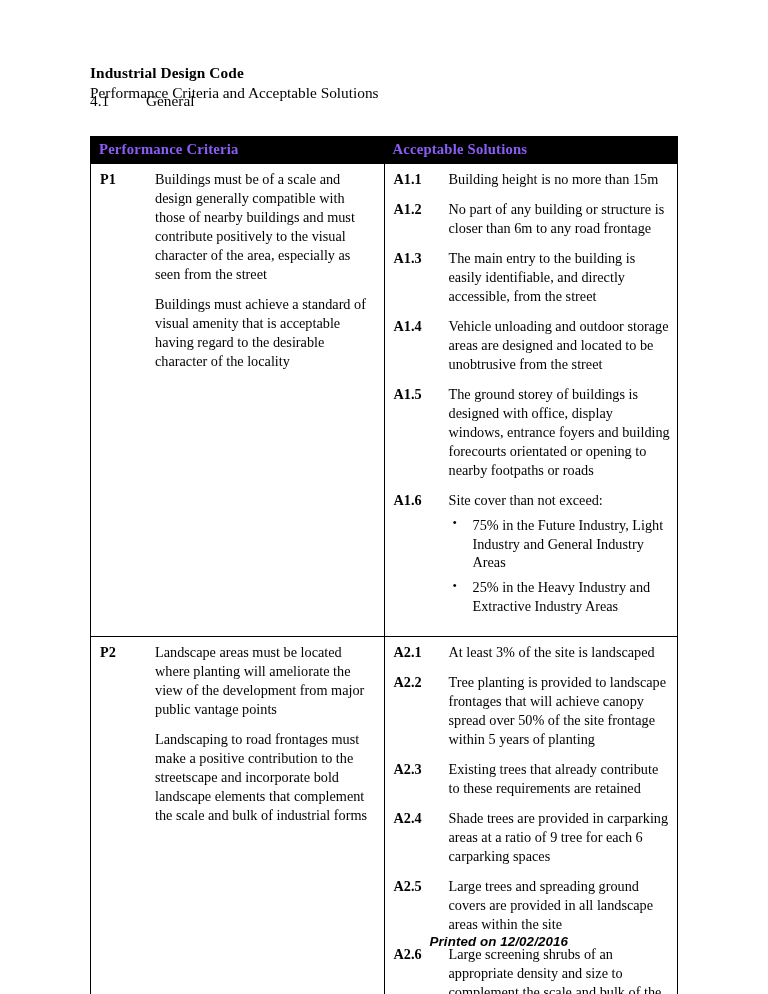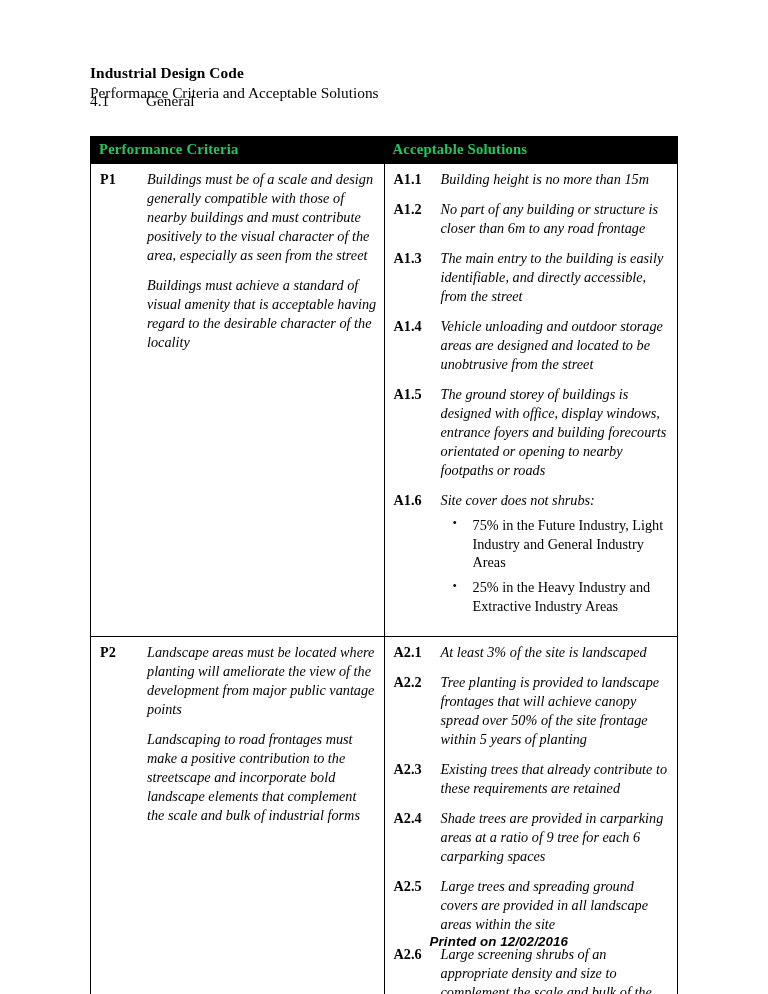"Performance Criteria" table.pc-table > thead > tr > th { color: #22c55e -> #8b5cf6 }
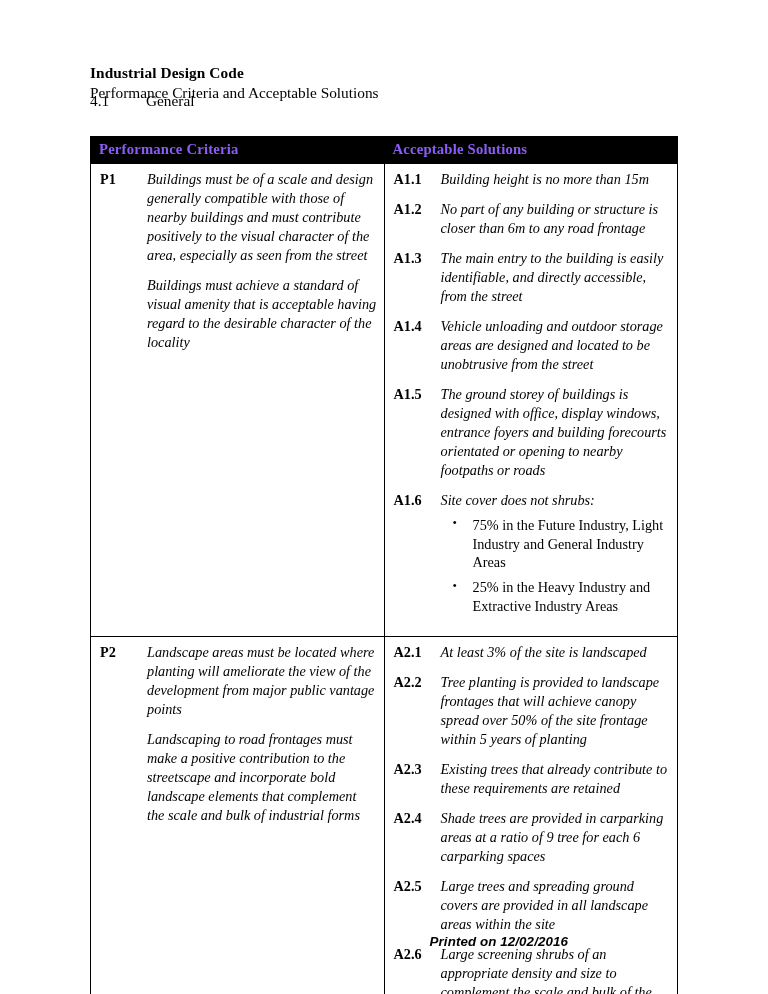"Buildings must be of a" .para { font-style: italic -> none; margin: 0 0 11px 0 -> 0 0 11px 8px }
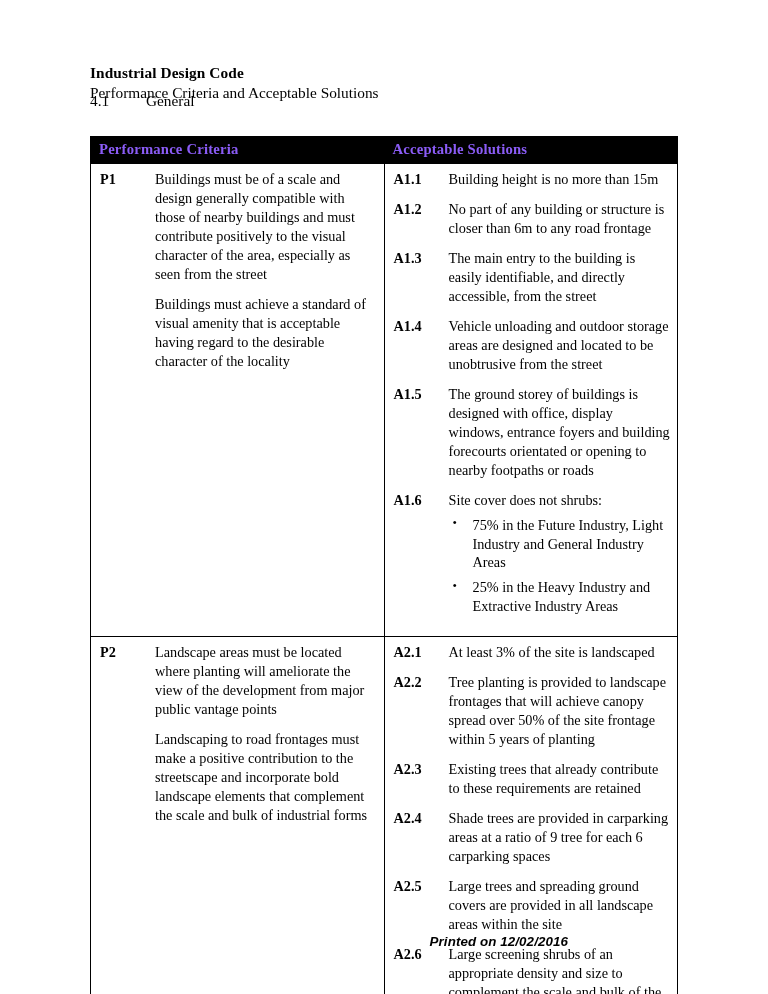"Site cover does not shrubs:" p.para { text: does not shrubs -> than not exceed }
